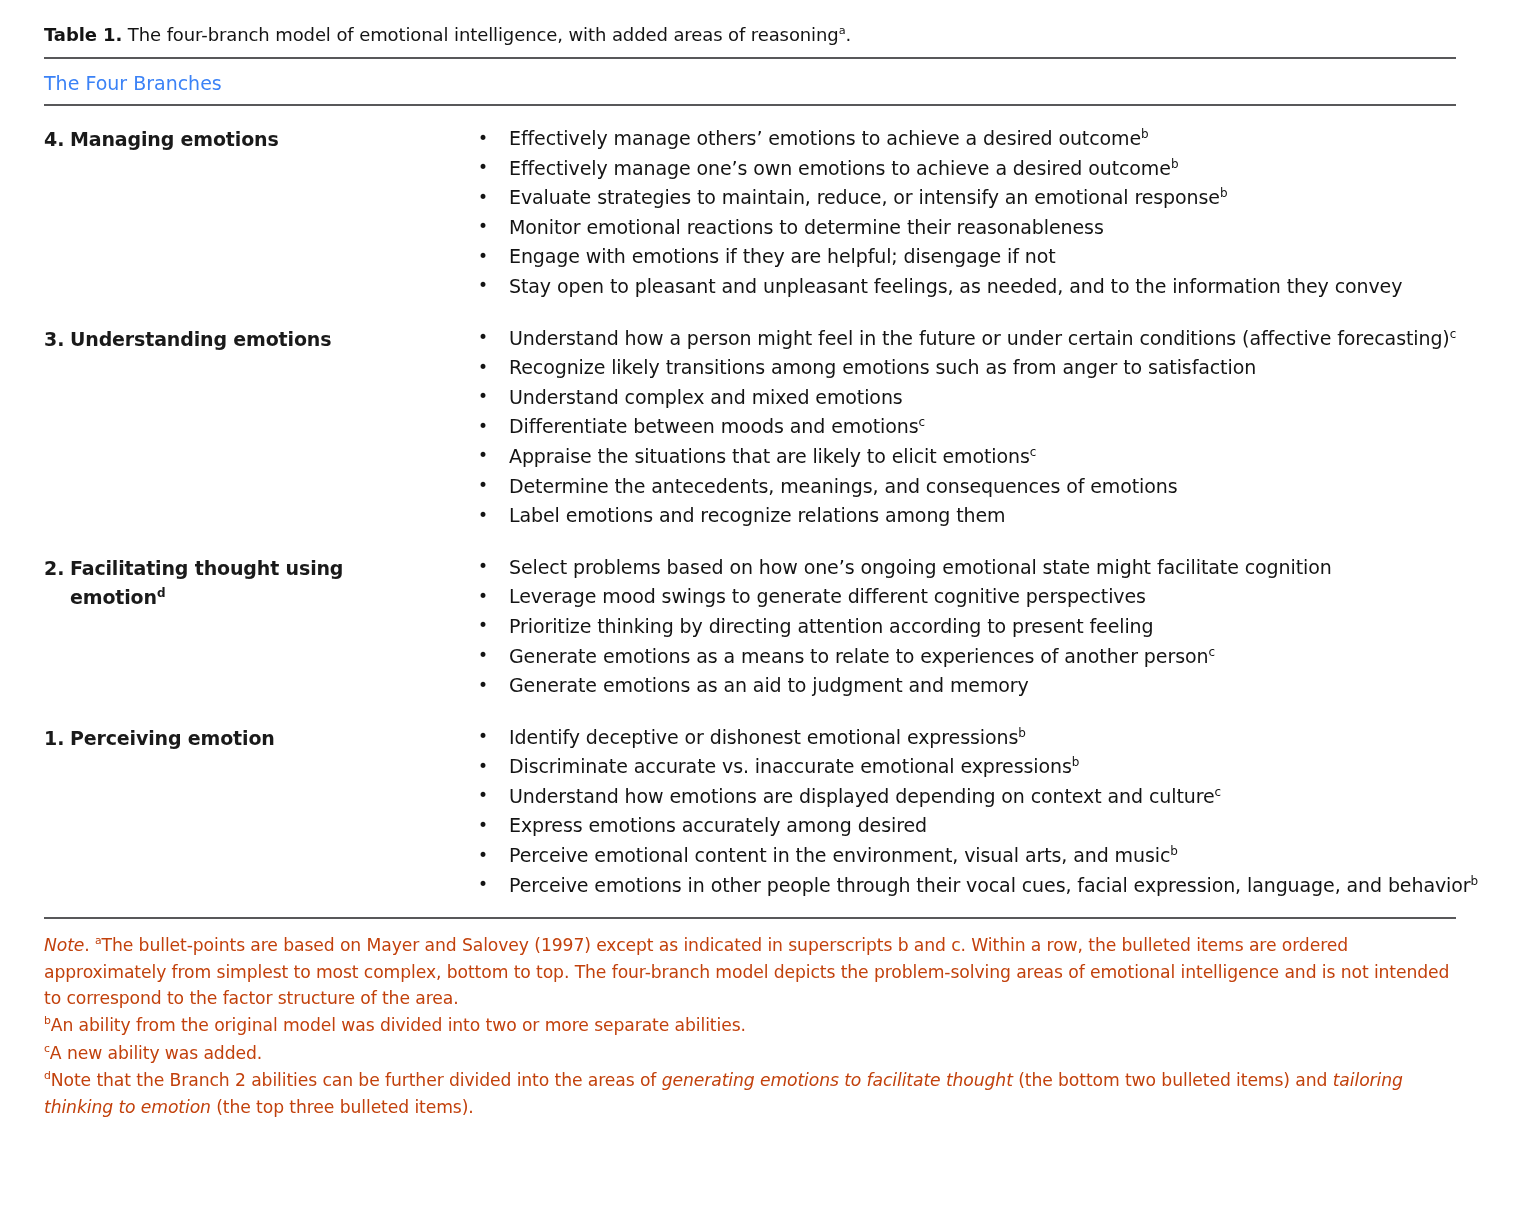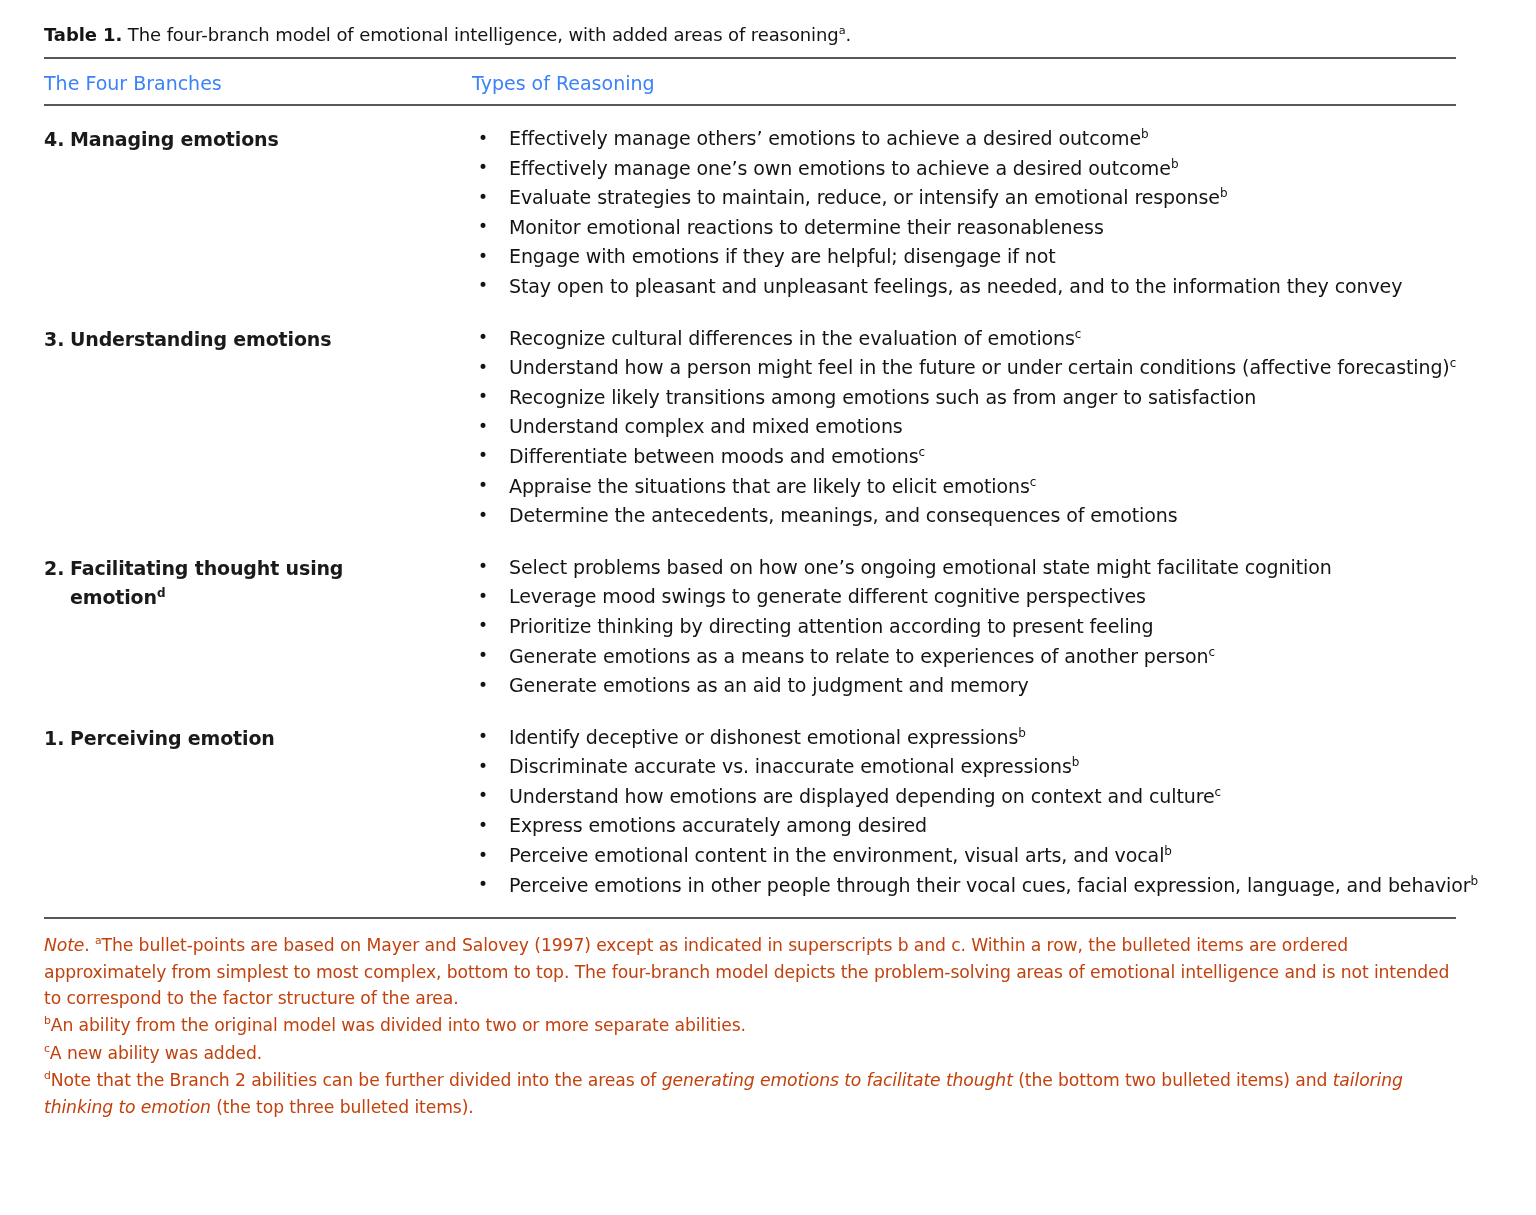"Types of Reasoning" div.th { html: <div>Types of Reasoning</div> -> none }
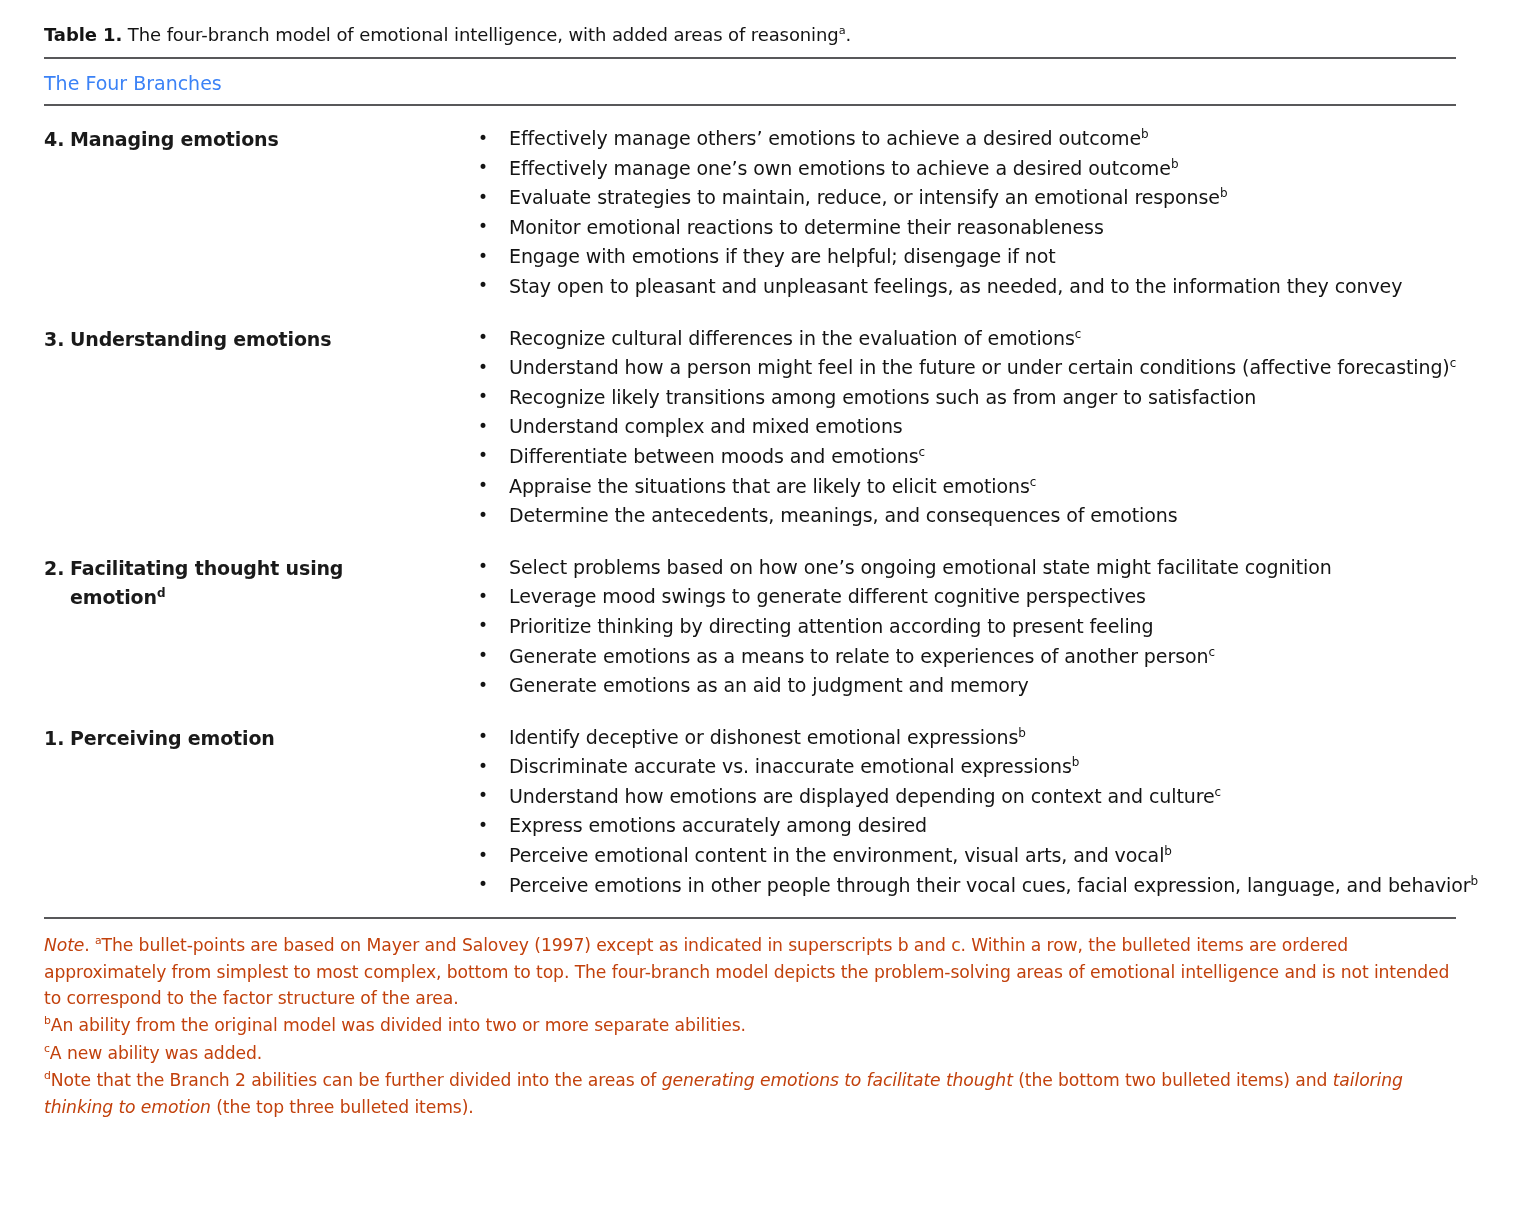"Recognize cultural differences in the" li { html: <li><span>Recognize cultural differences in the evaluation of emotions</span><sup>c</sup></li> -> none }
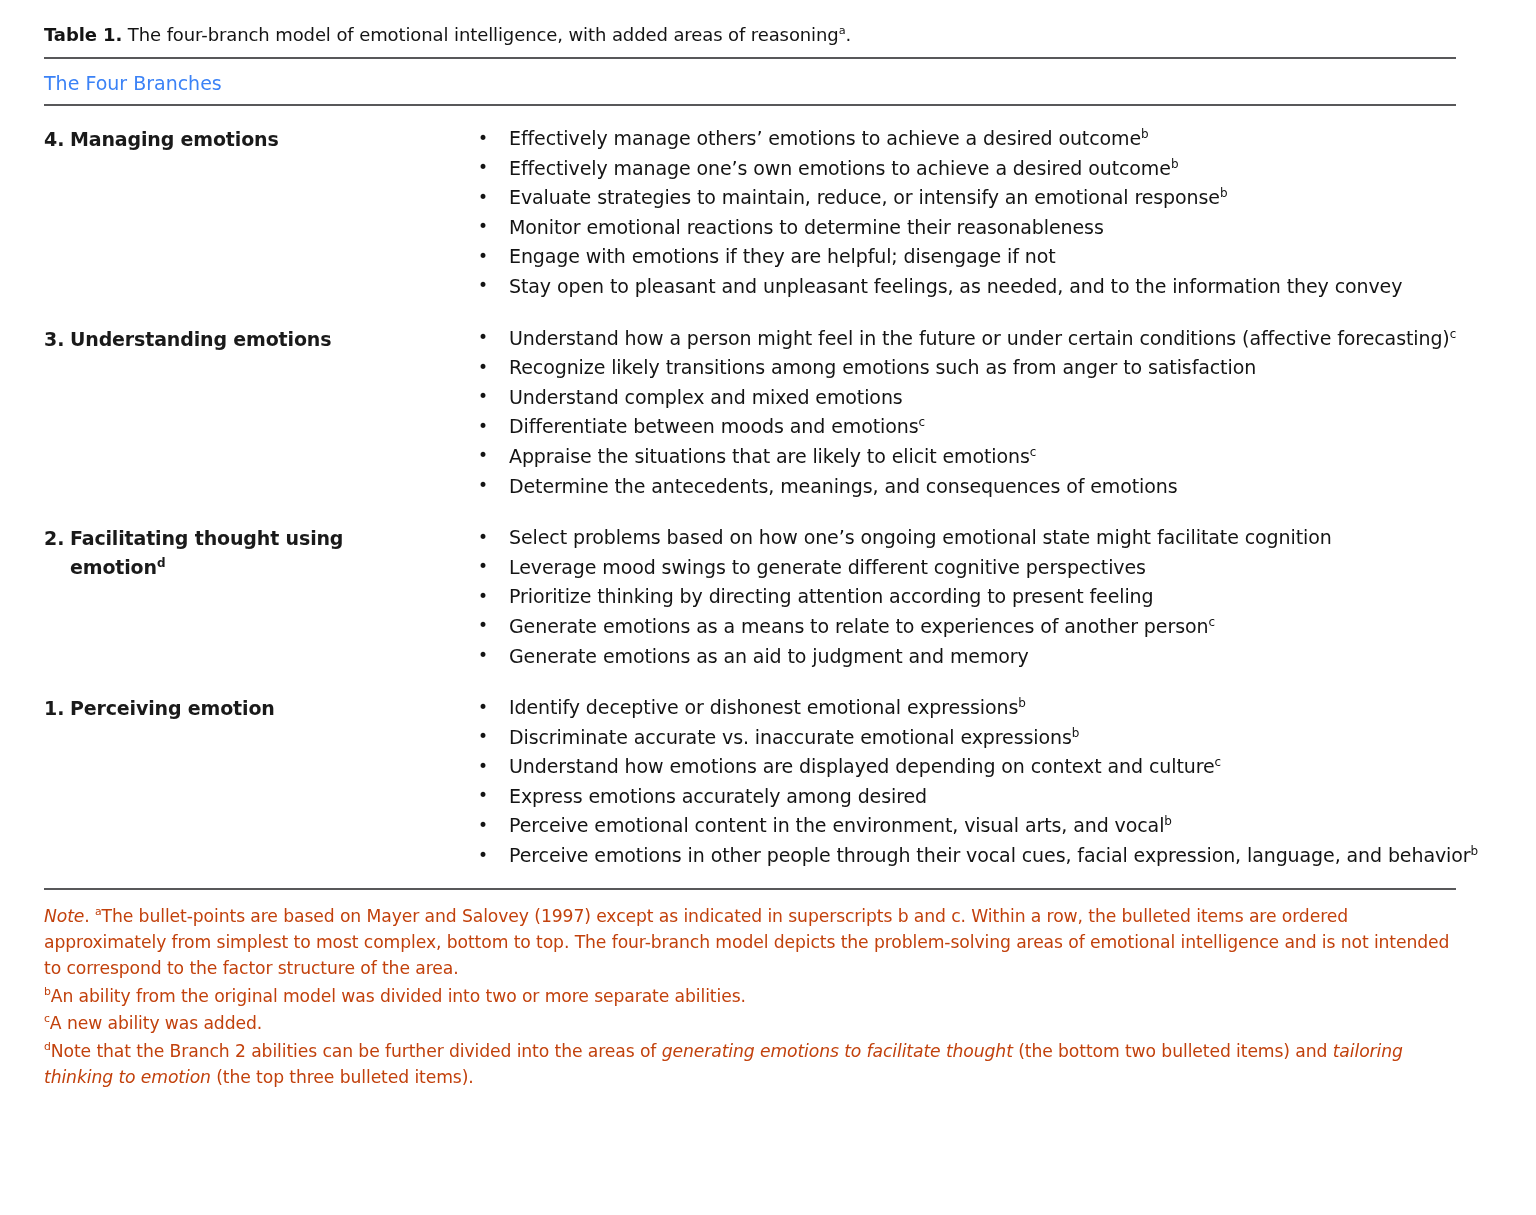"Label emotions and recognize relations" li { html: none -> <li><span>Label emotions and recognize relations among them</span></li> }
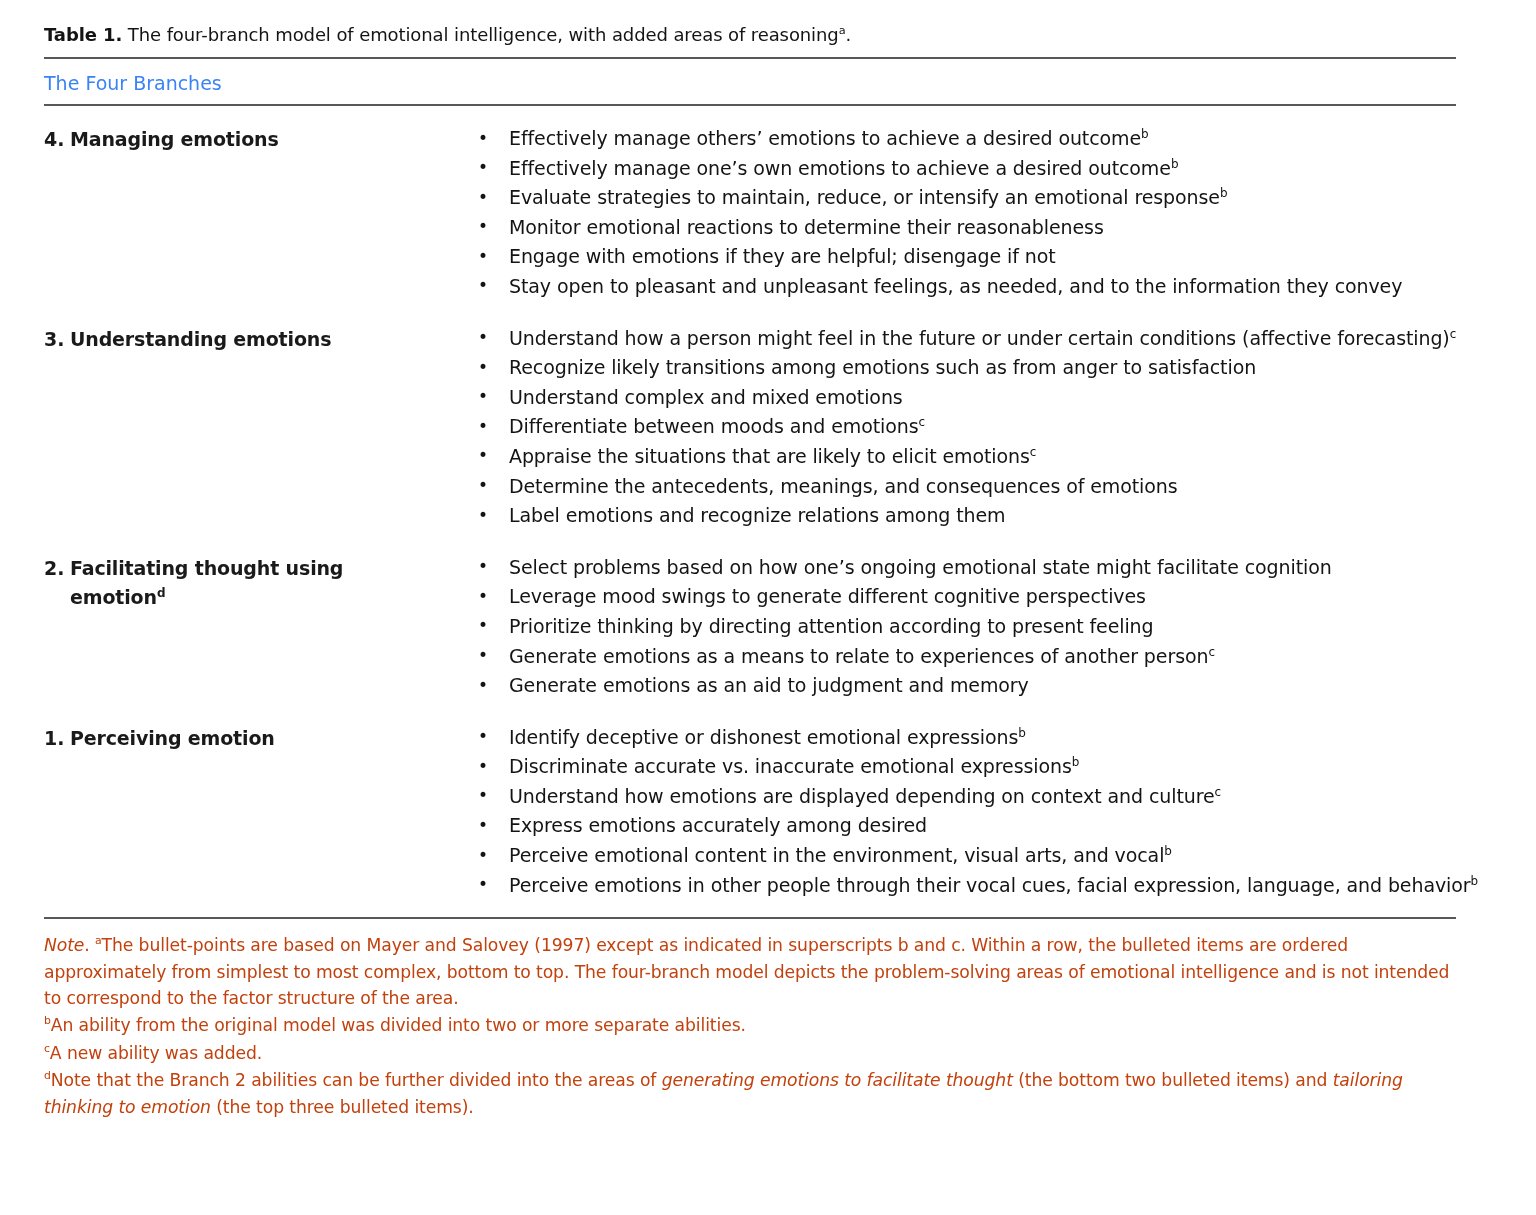"Perceive emotional content in the" span { text: vocal -> music }
